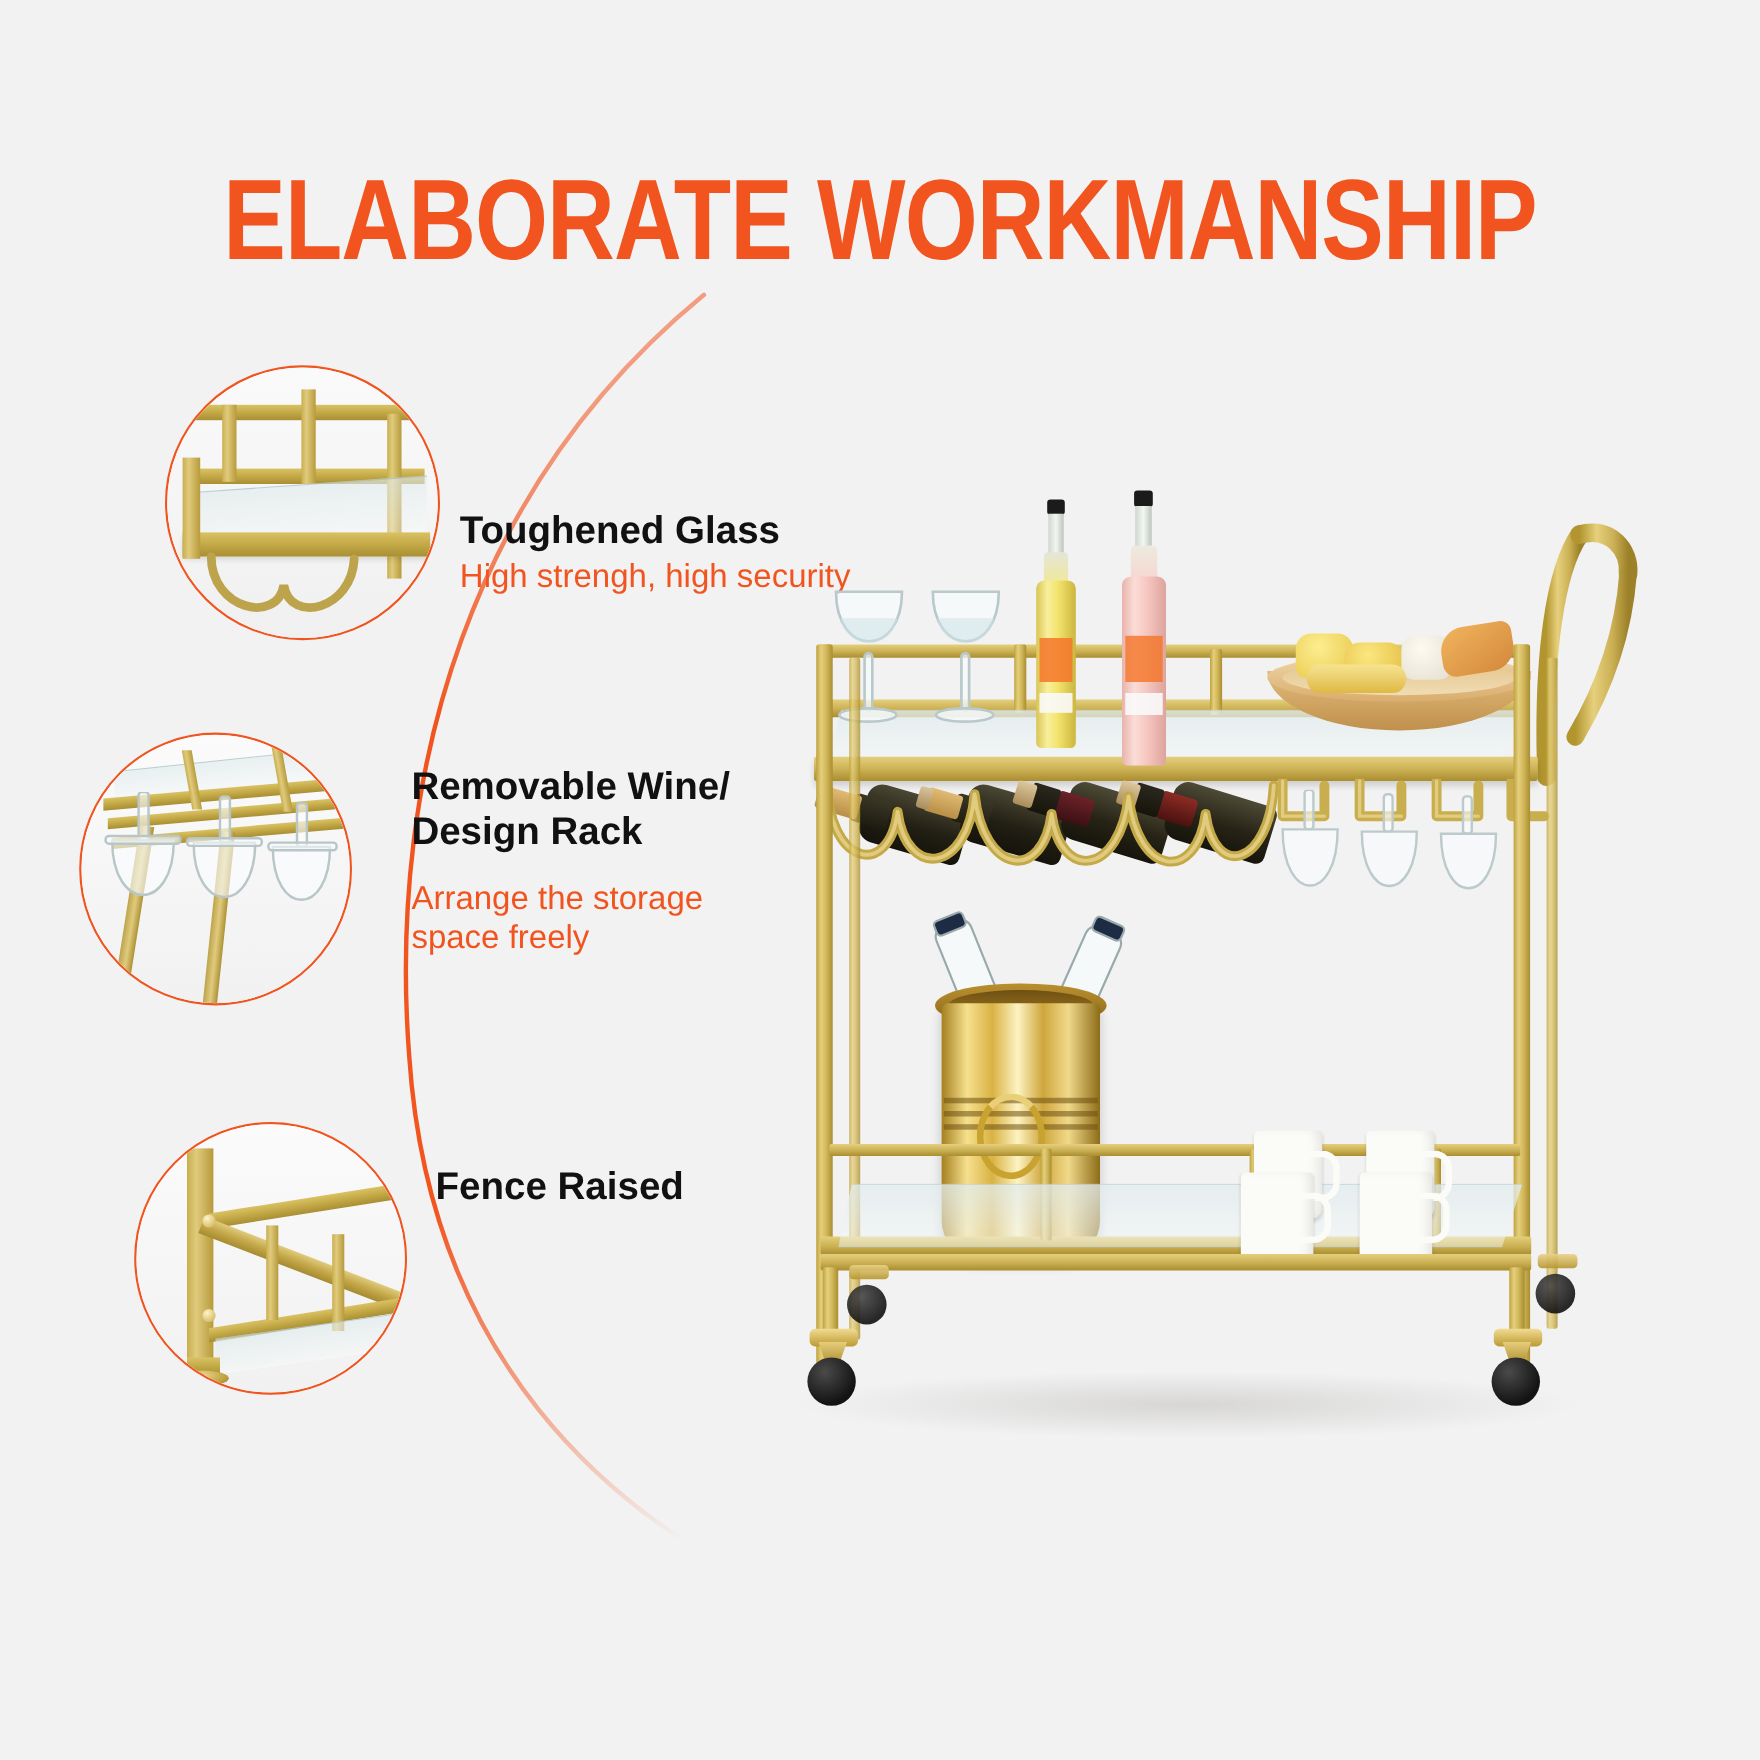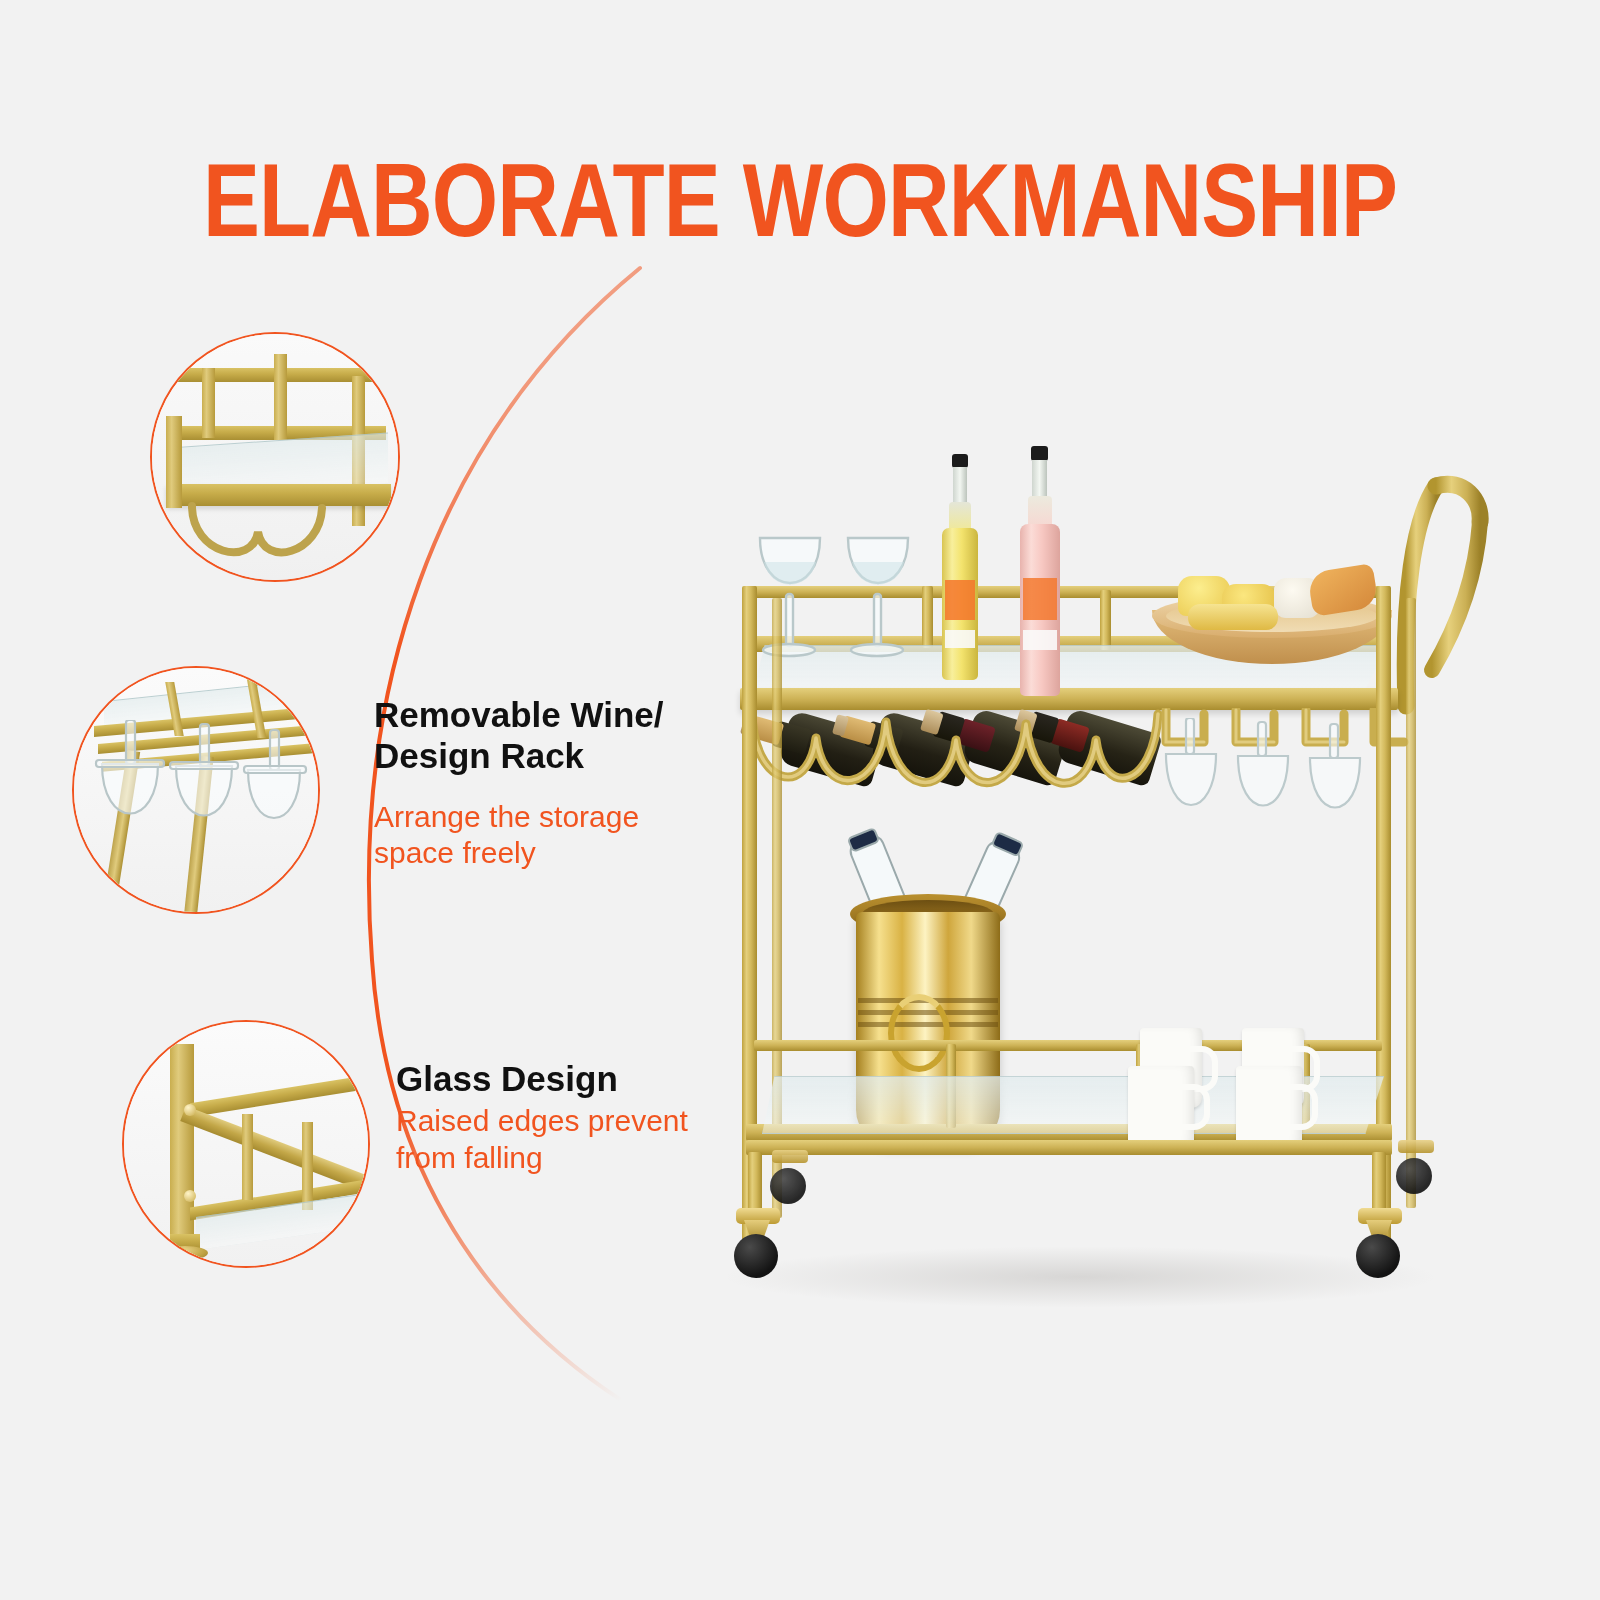"Toughened Glass" div.feature { html: none -> <div> <p>Toughened Glass</p> <p>High strengh, high security</p> </div> }
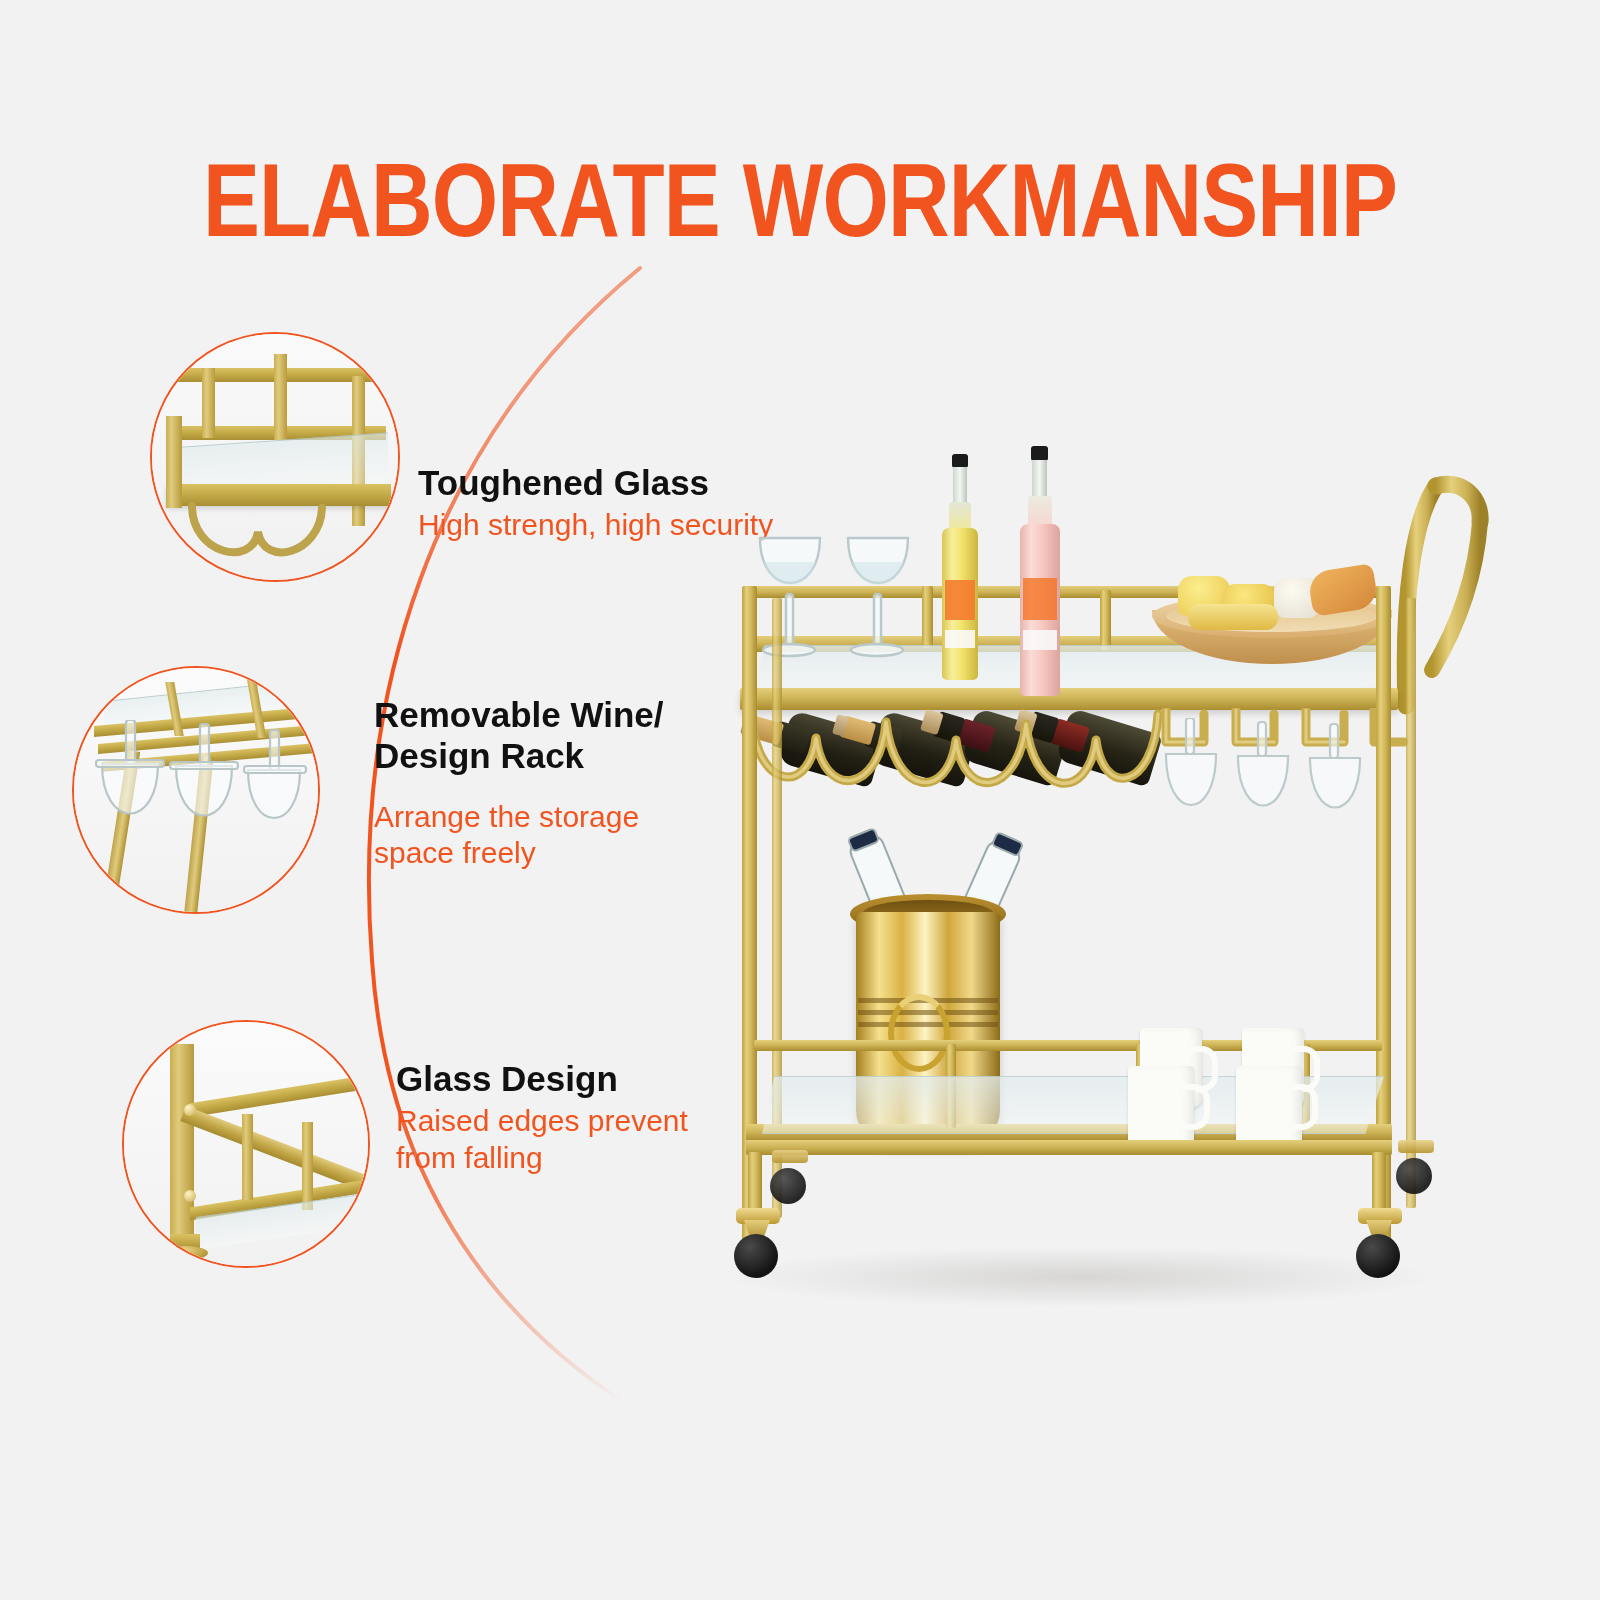"Glass Design" p.f-title { text: Glass Design -> Fence Raised }
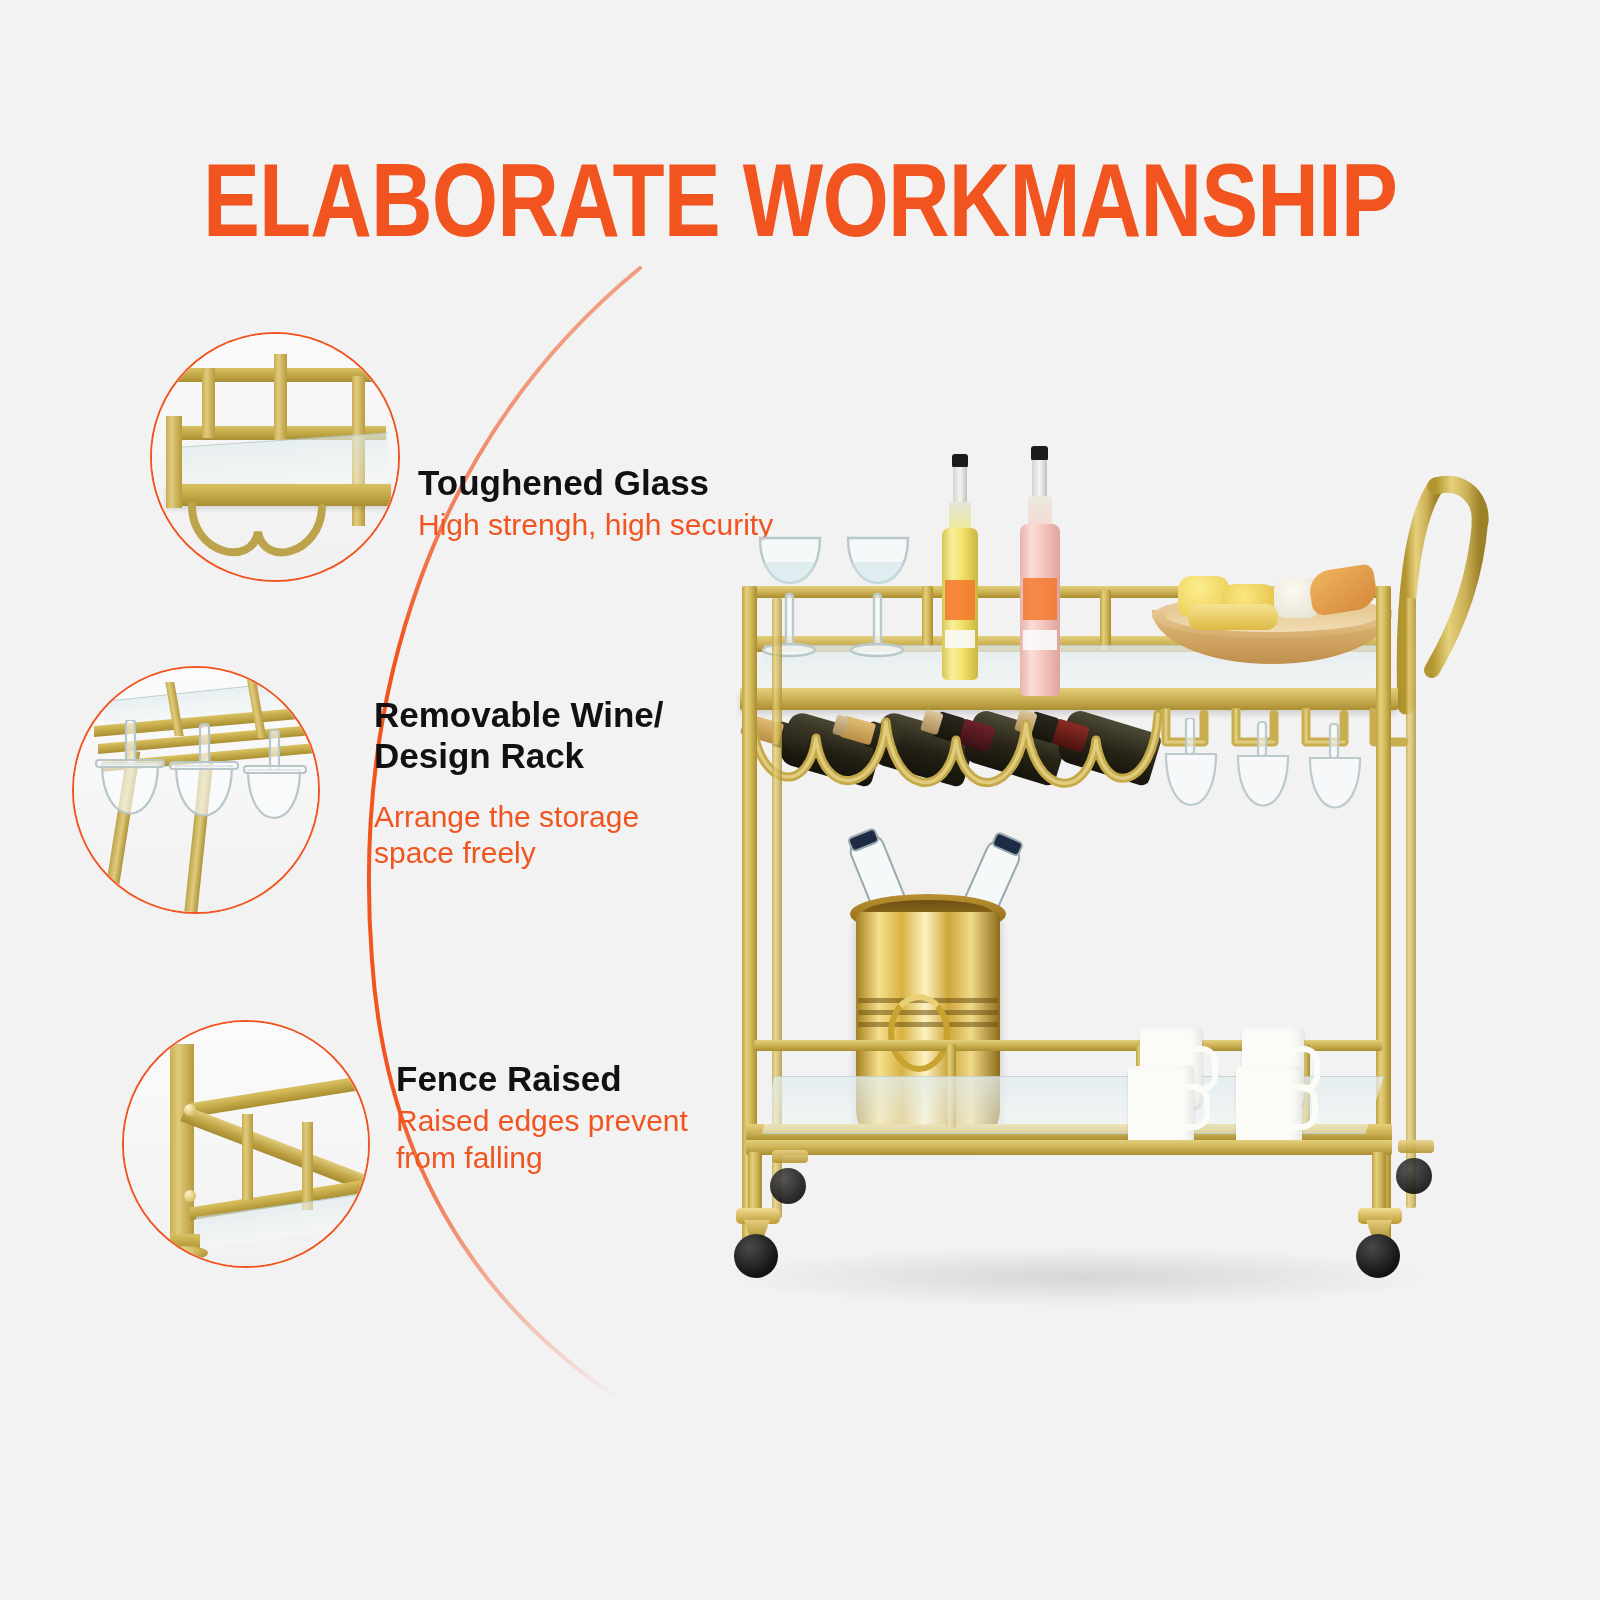"Raised edges prevent" p.f-sub { html: <p>Raised edges prevent from falling</p> -> none }
